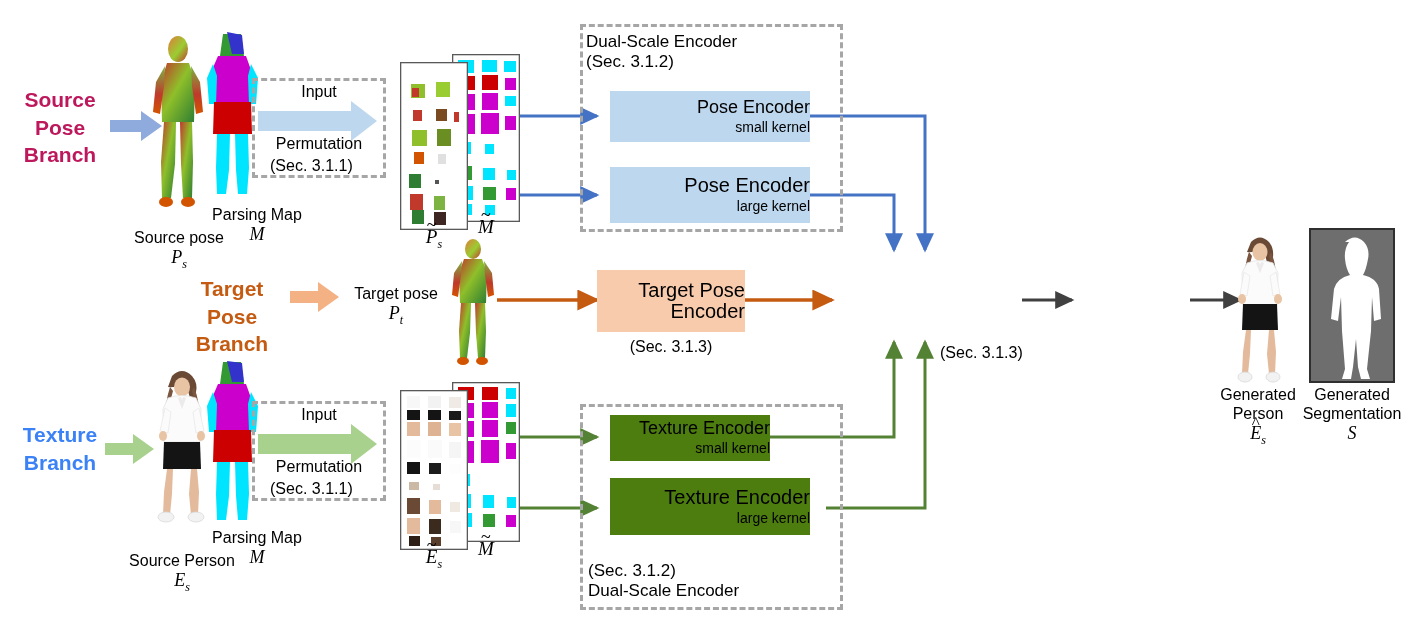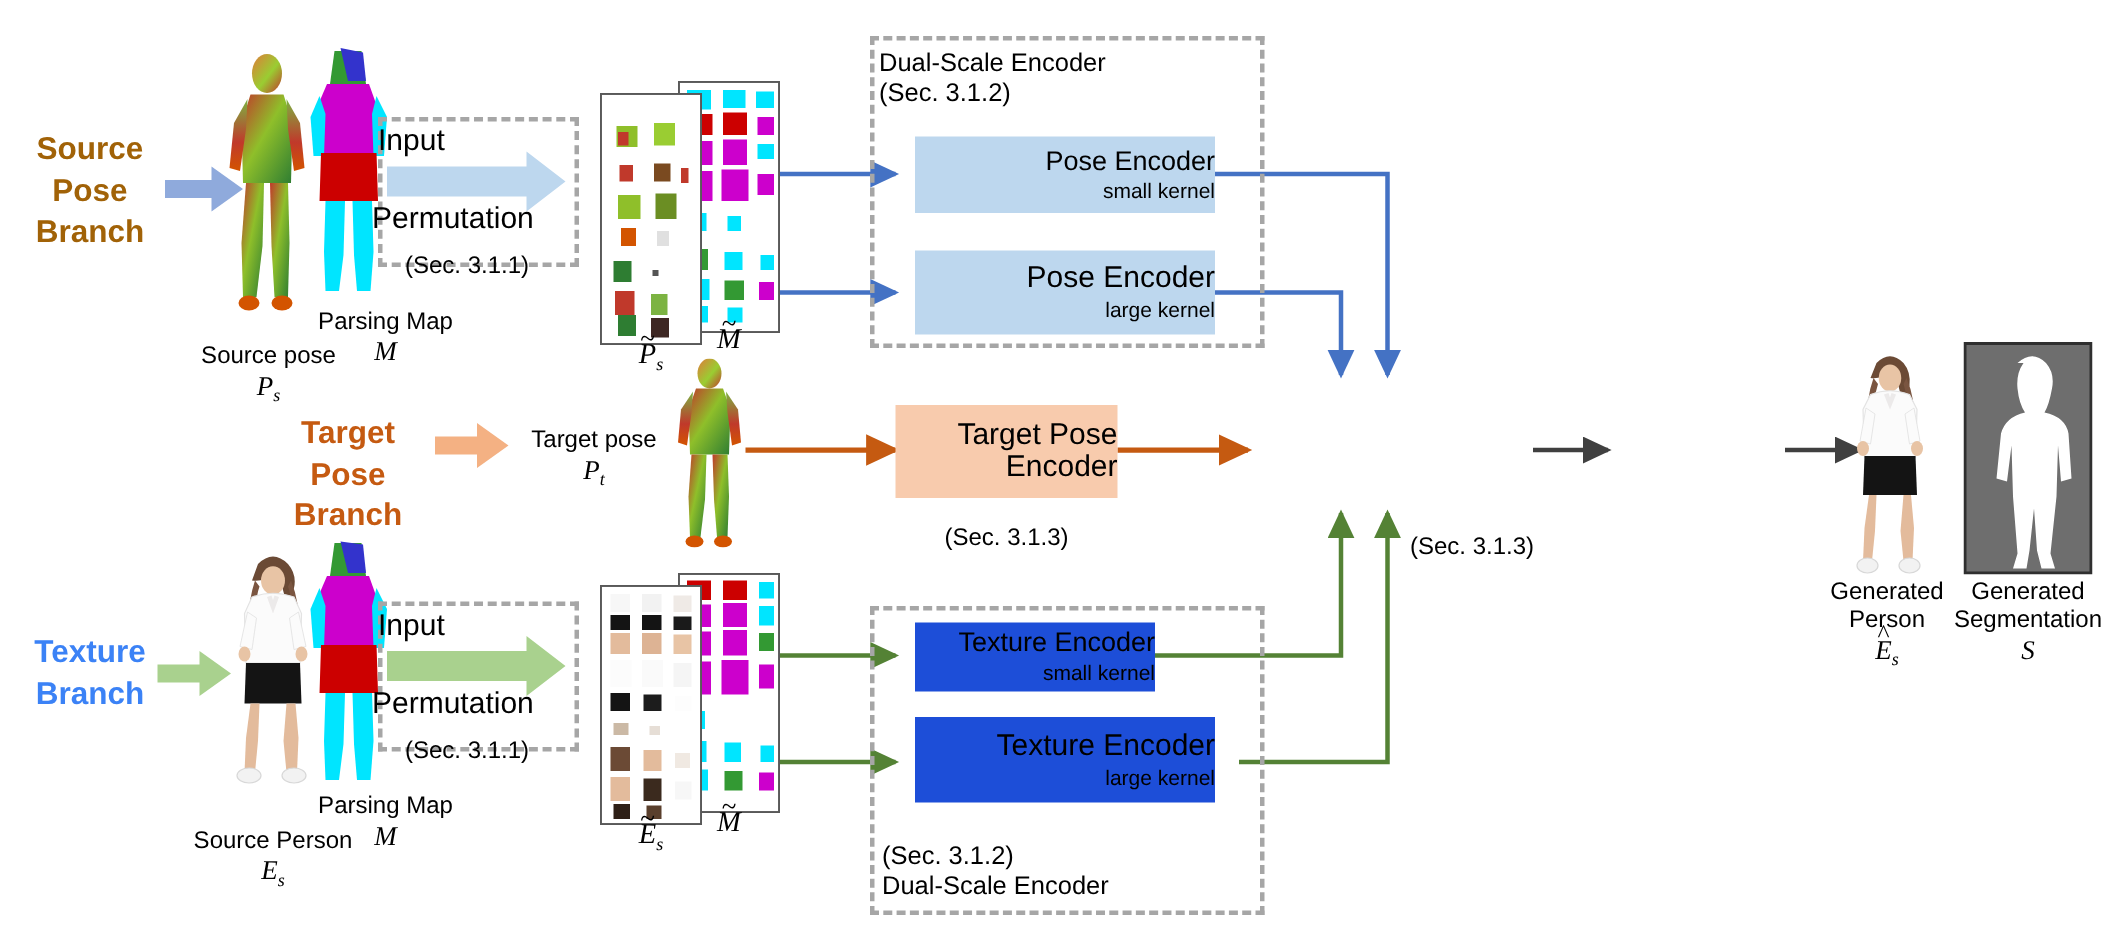"Source" .bt-blue { color: #a16207 -> #be185d }
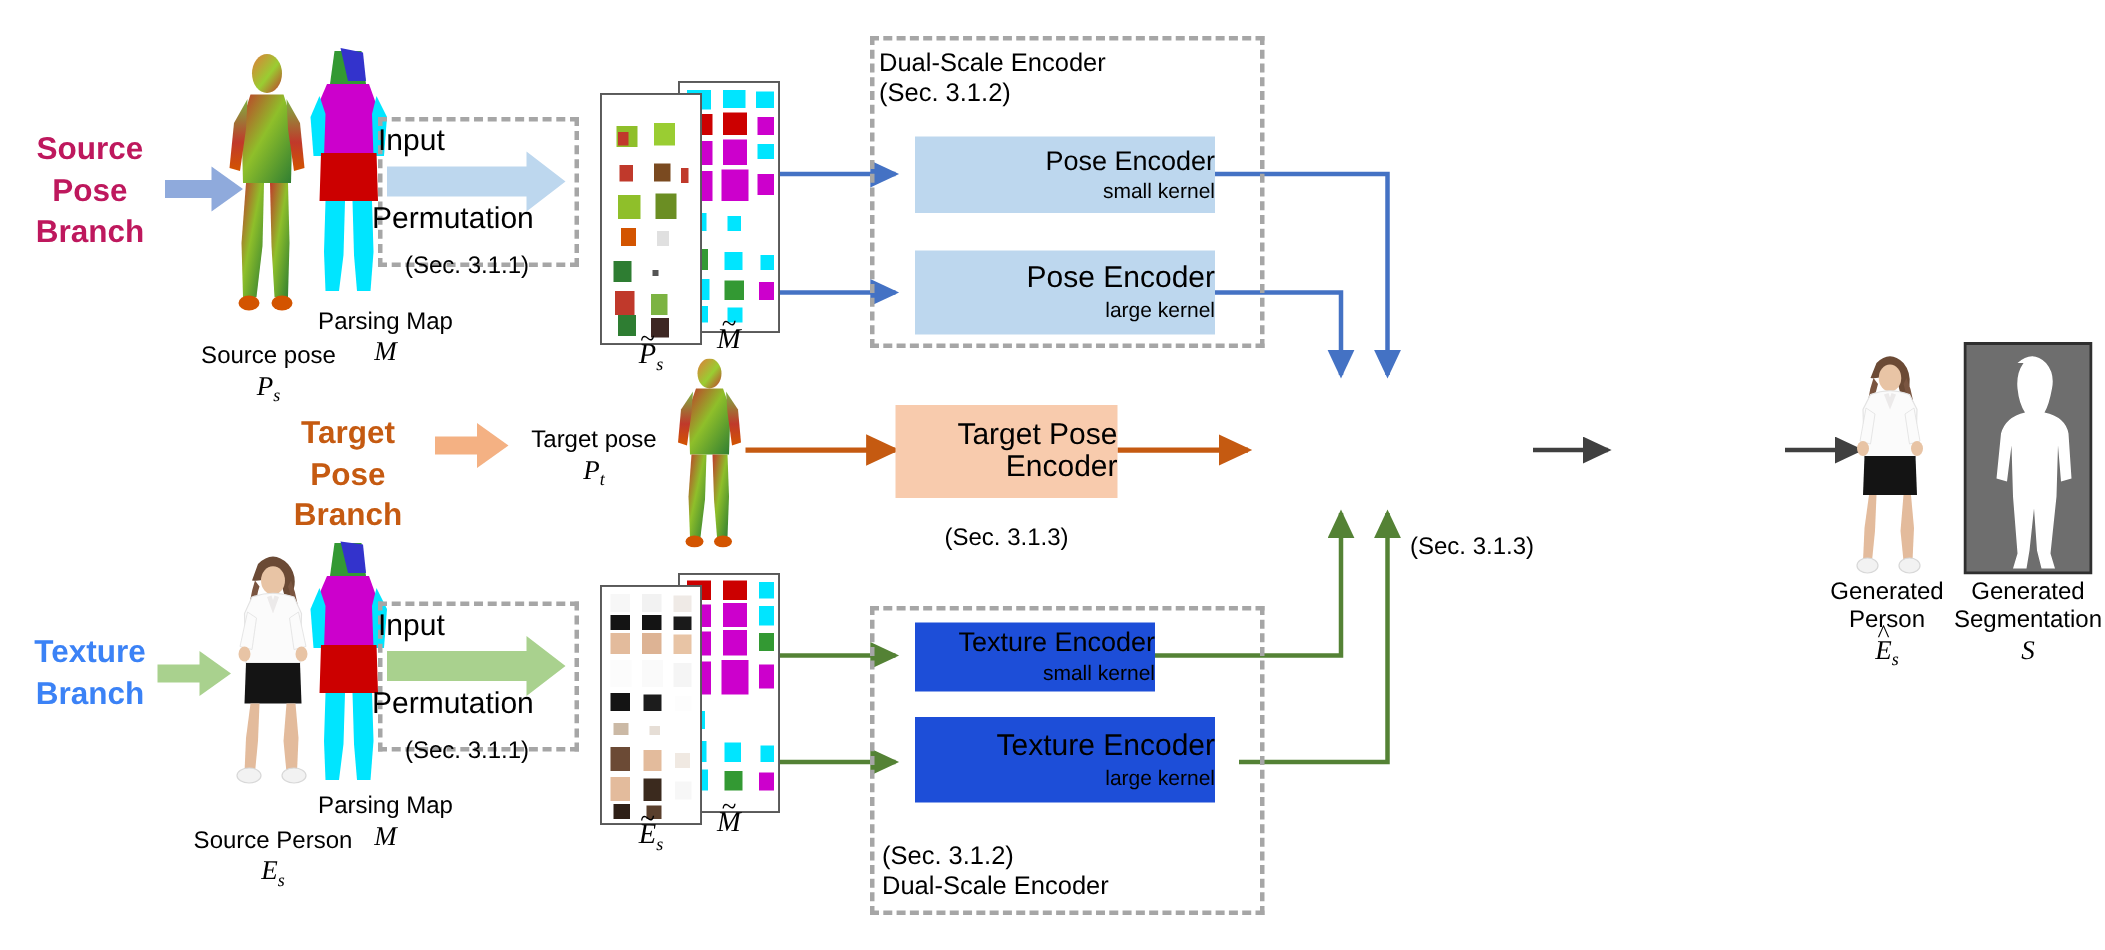"Input" .perm-word { font-size: 20px -> 16px; text-align: left -> center }
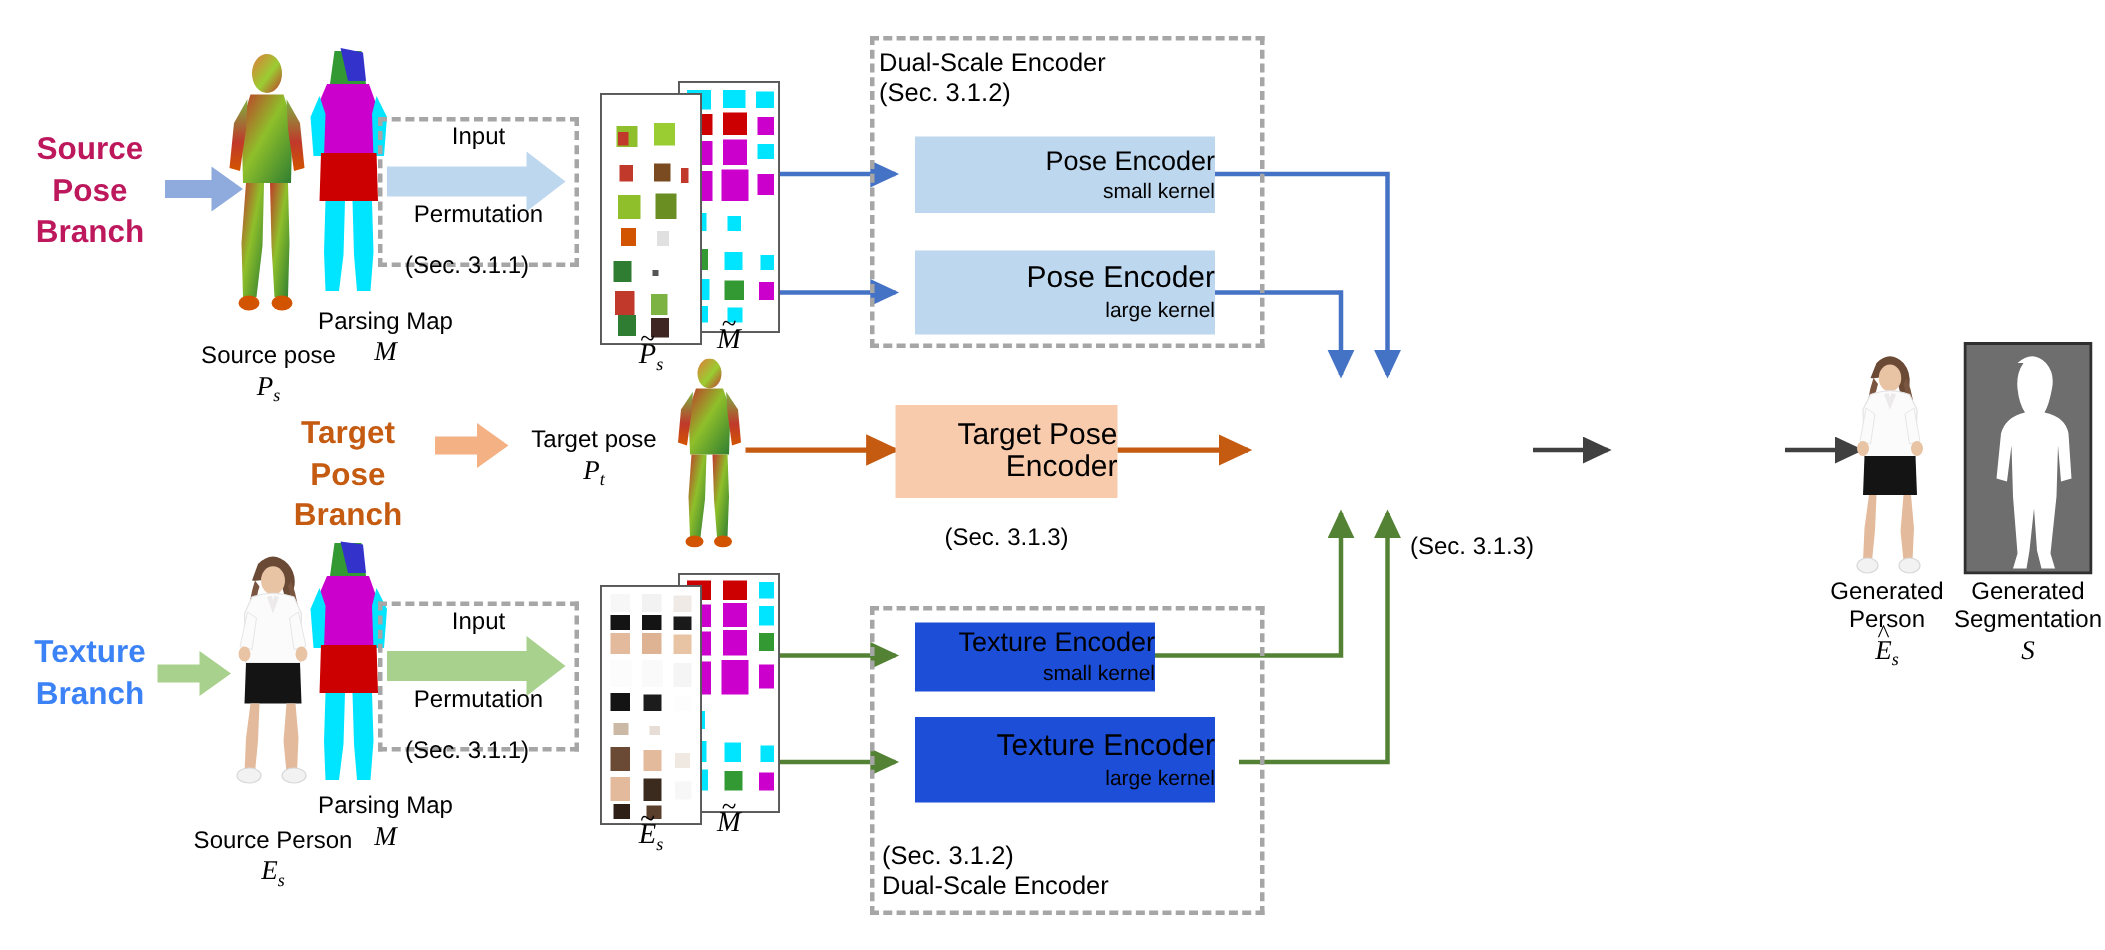"(Sec. 3.1.1)" .perm-sec { margin-top: 12px -> none }
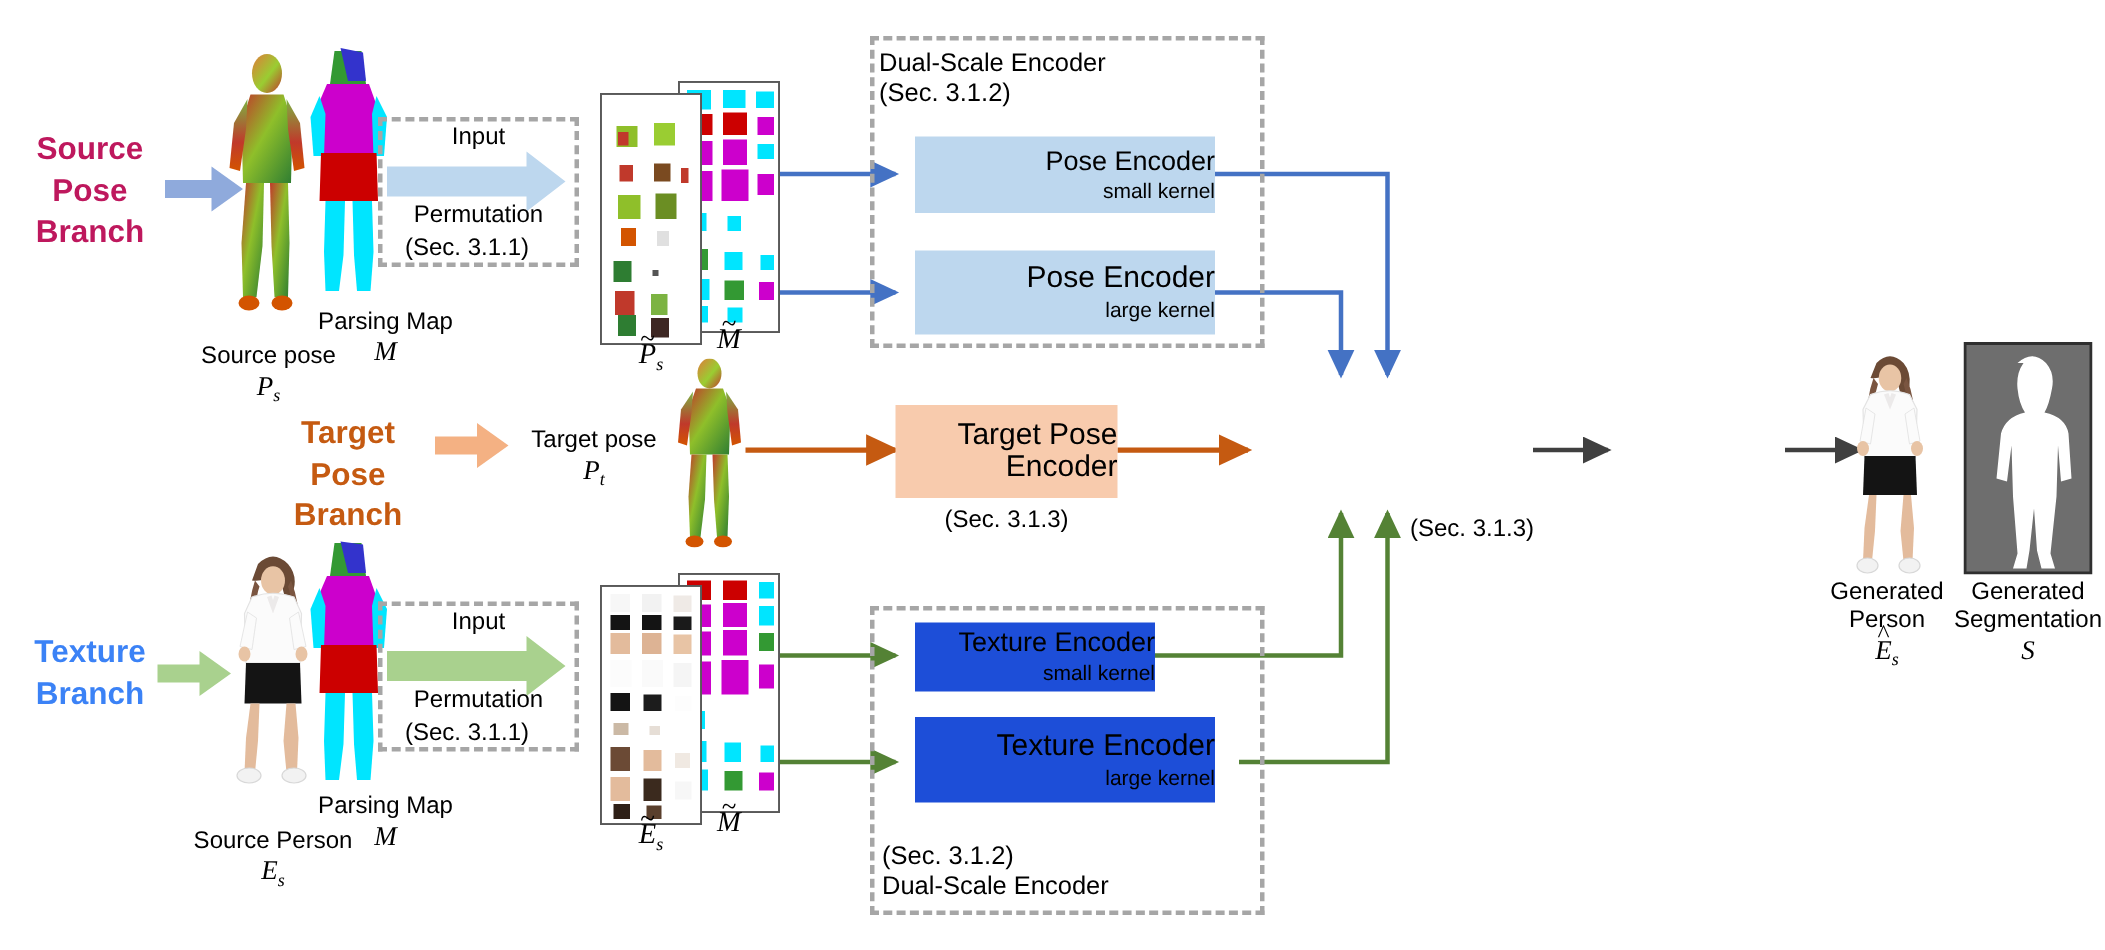"Texture Encoder" .green-box { background: #1d4ed8 -> #4d7c0f }
